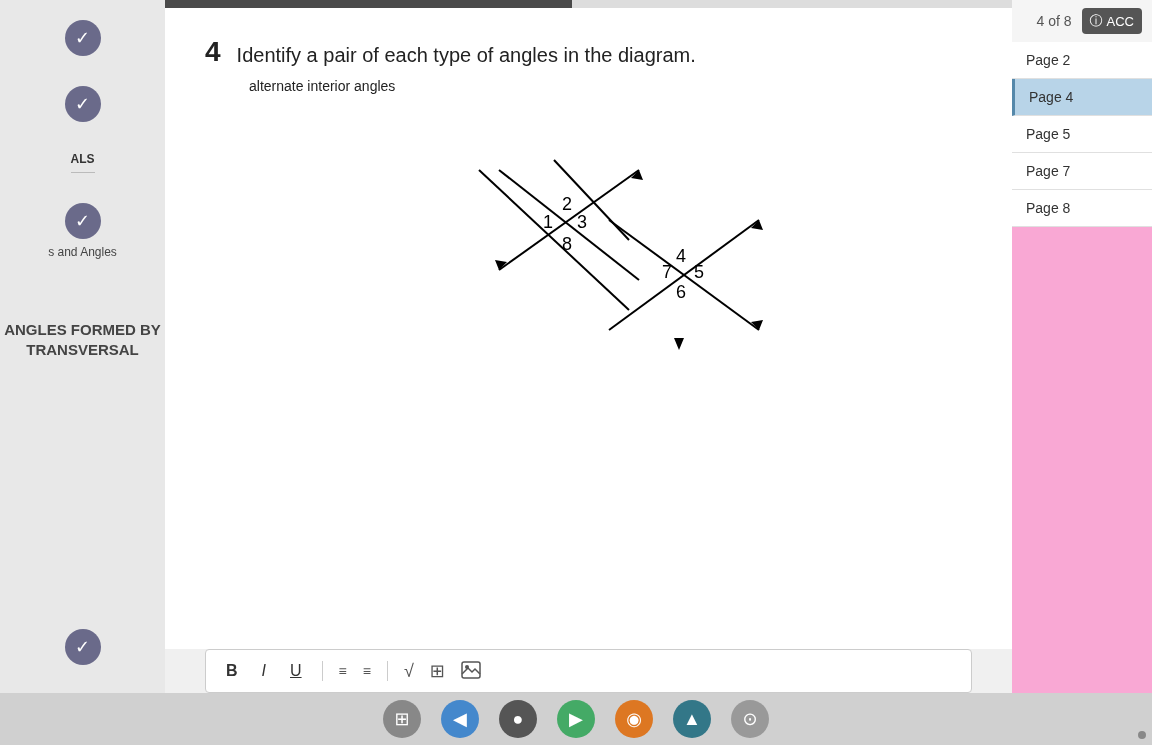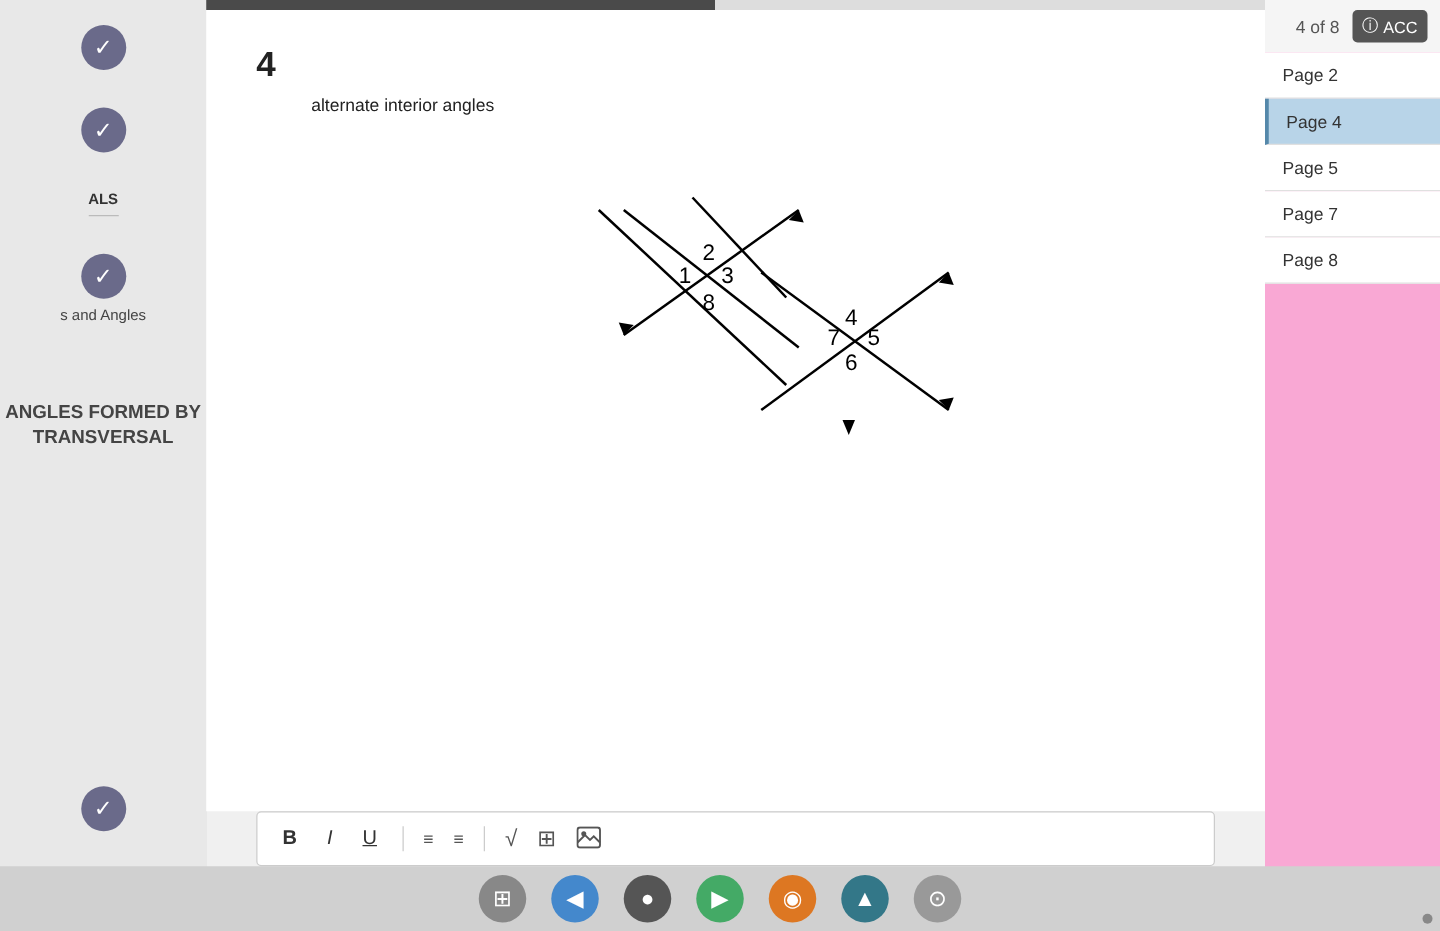"Identify a pair of each" span.question-title { html: none -> <span>Identify a pair of each type of angles in the diagram.</span> }
